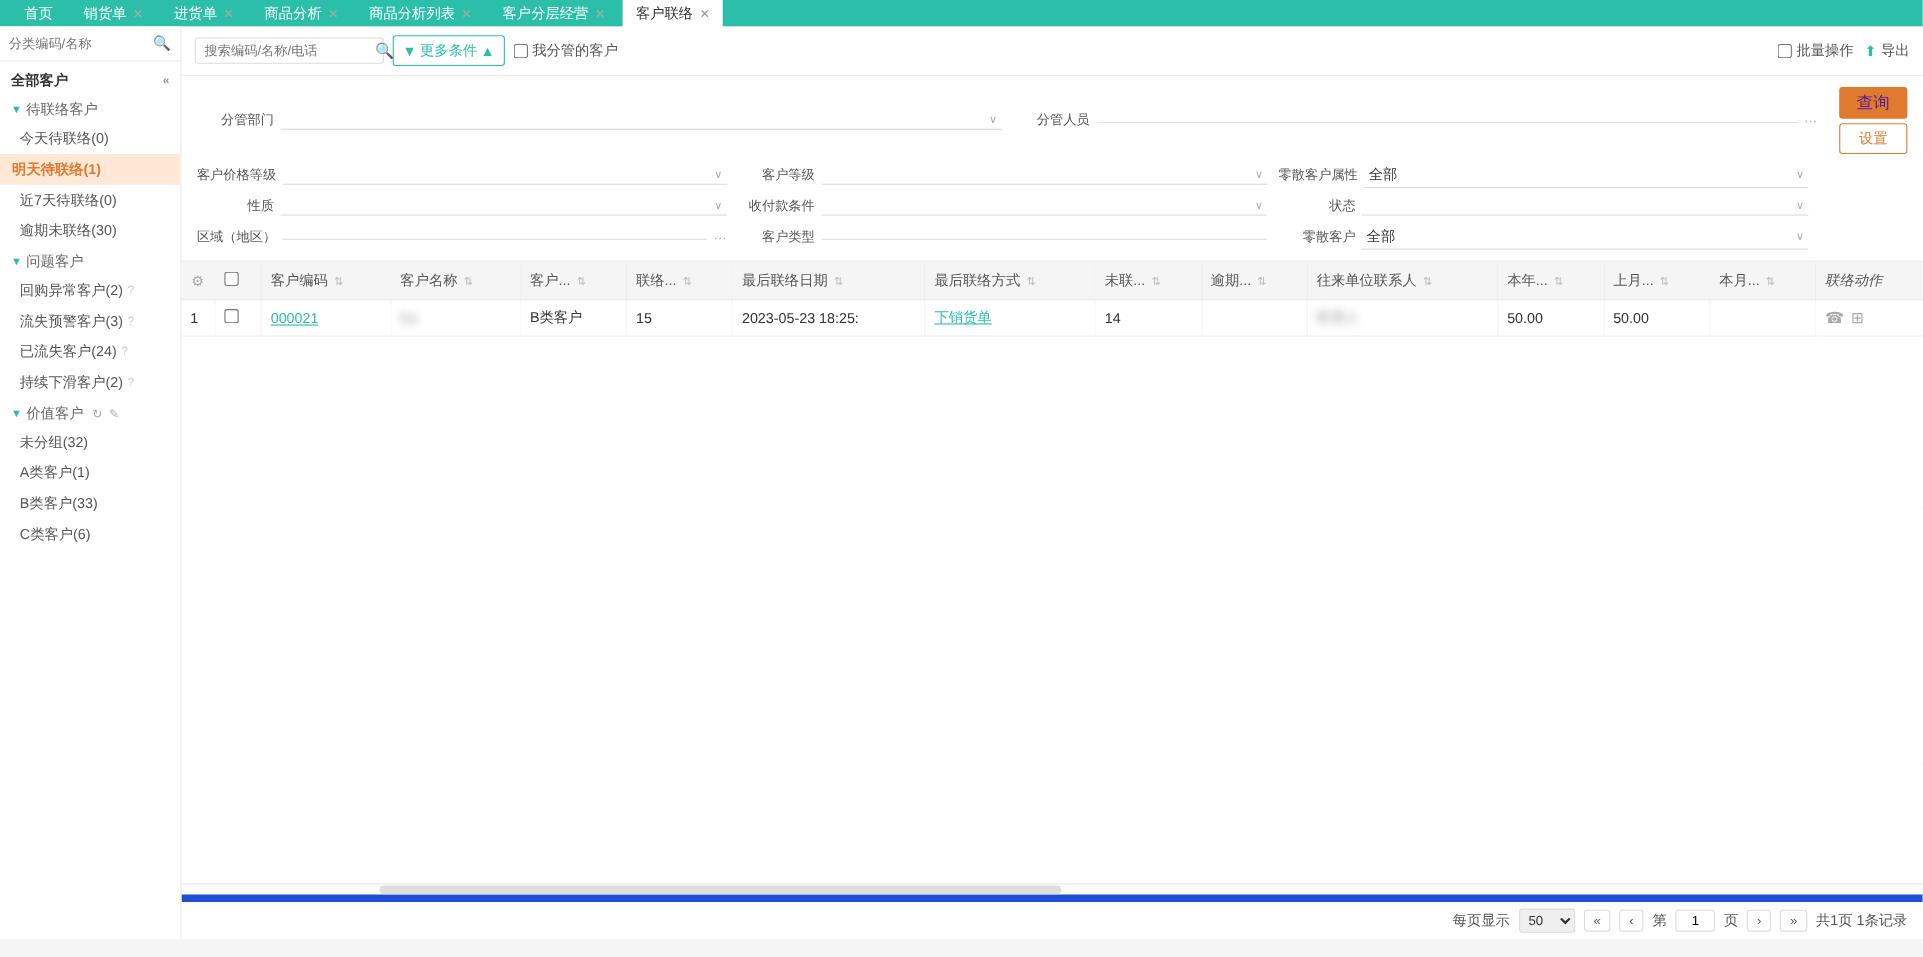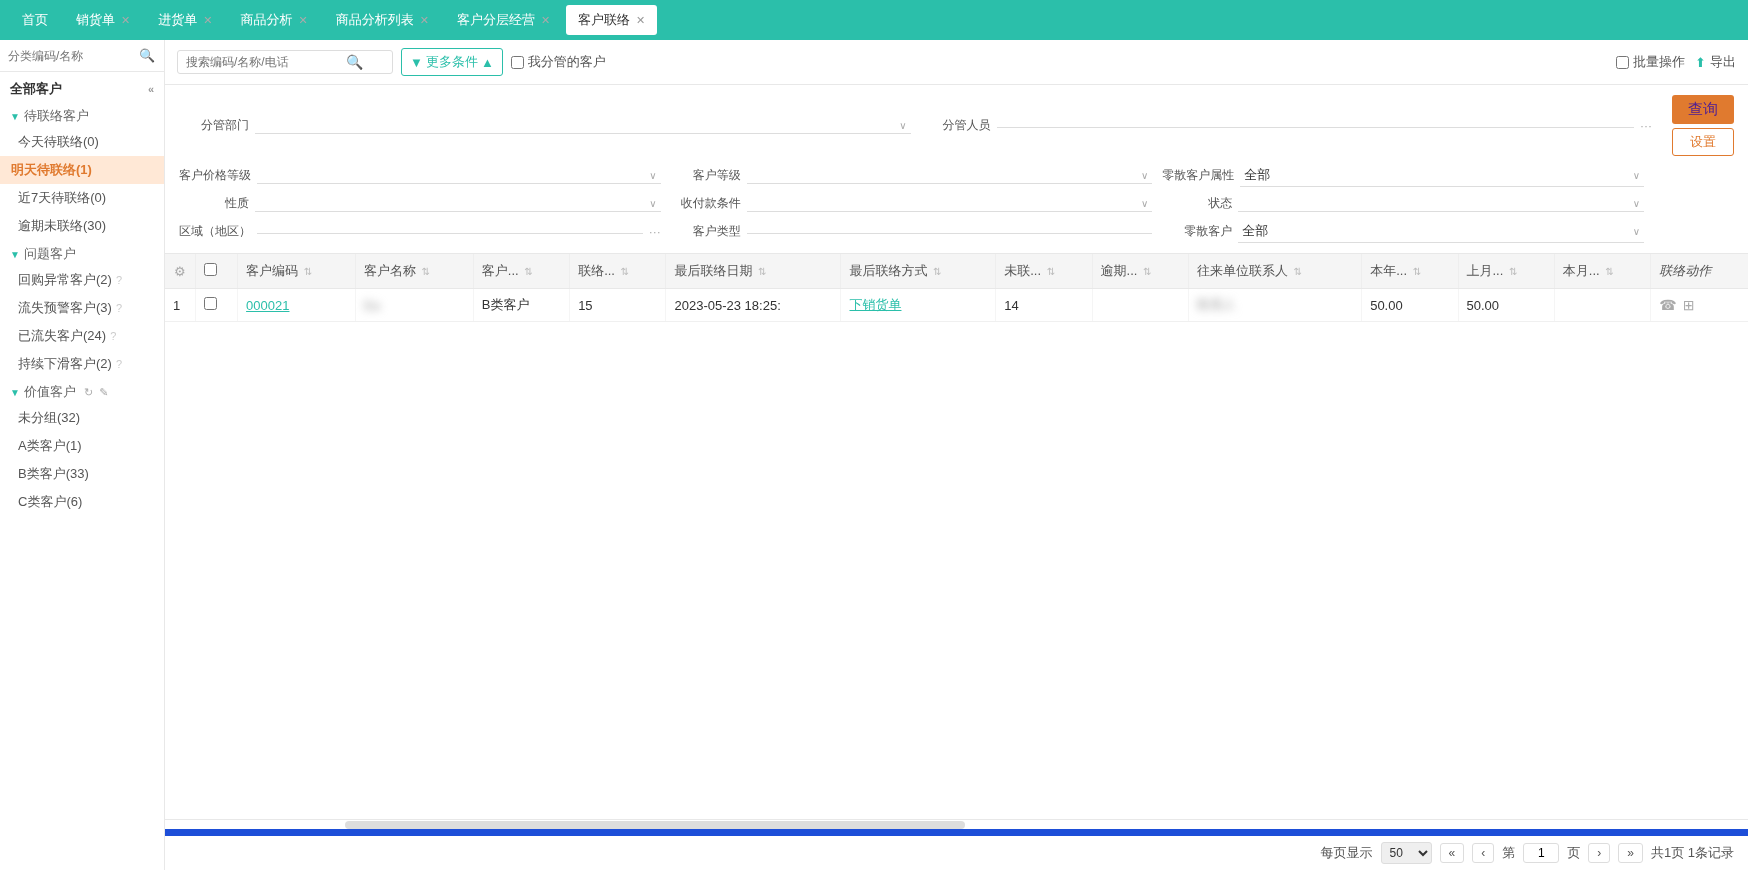"首页" .top-nav { height: 40px -> 24px }
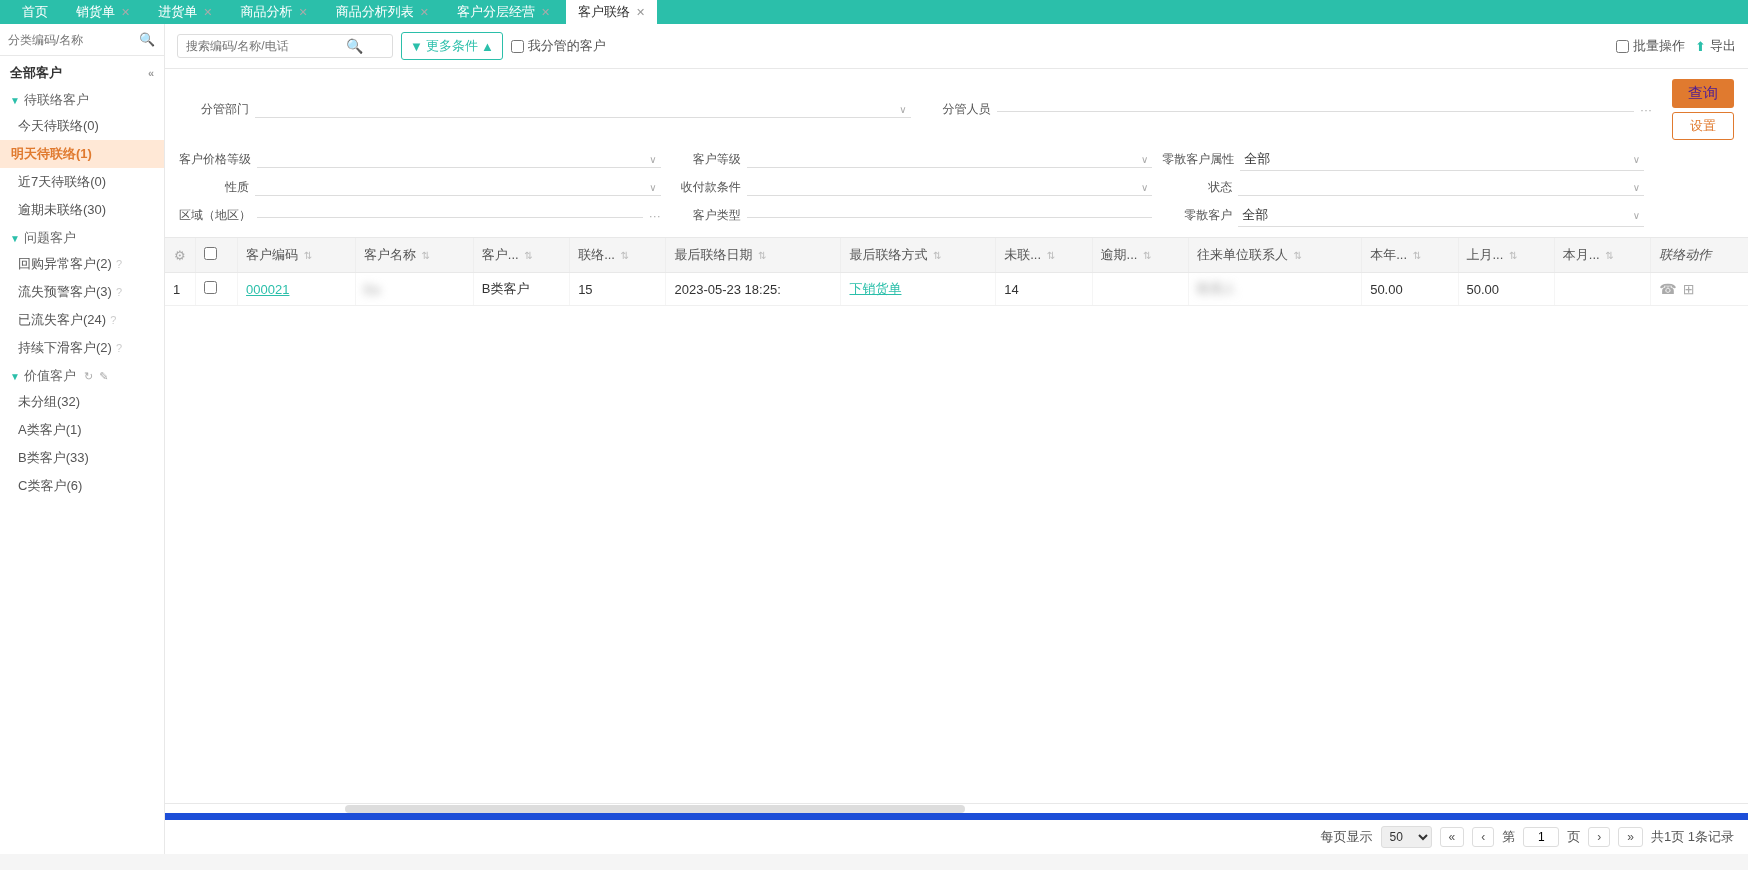"搜索编码/名称/电话" .search-input-wrap { width: 216px -> 172px }
